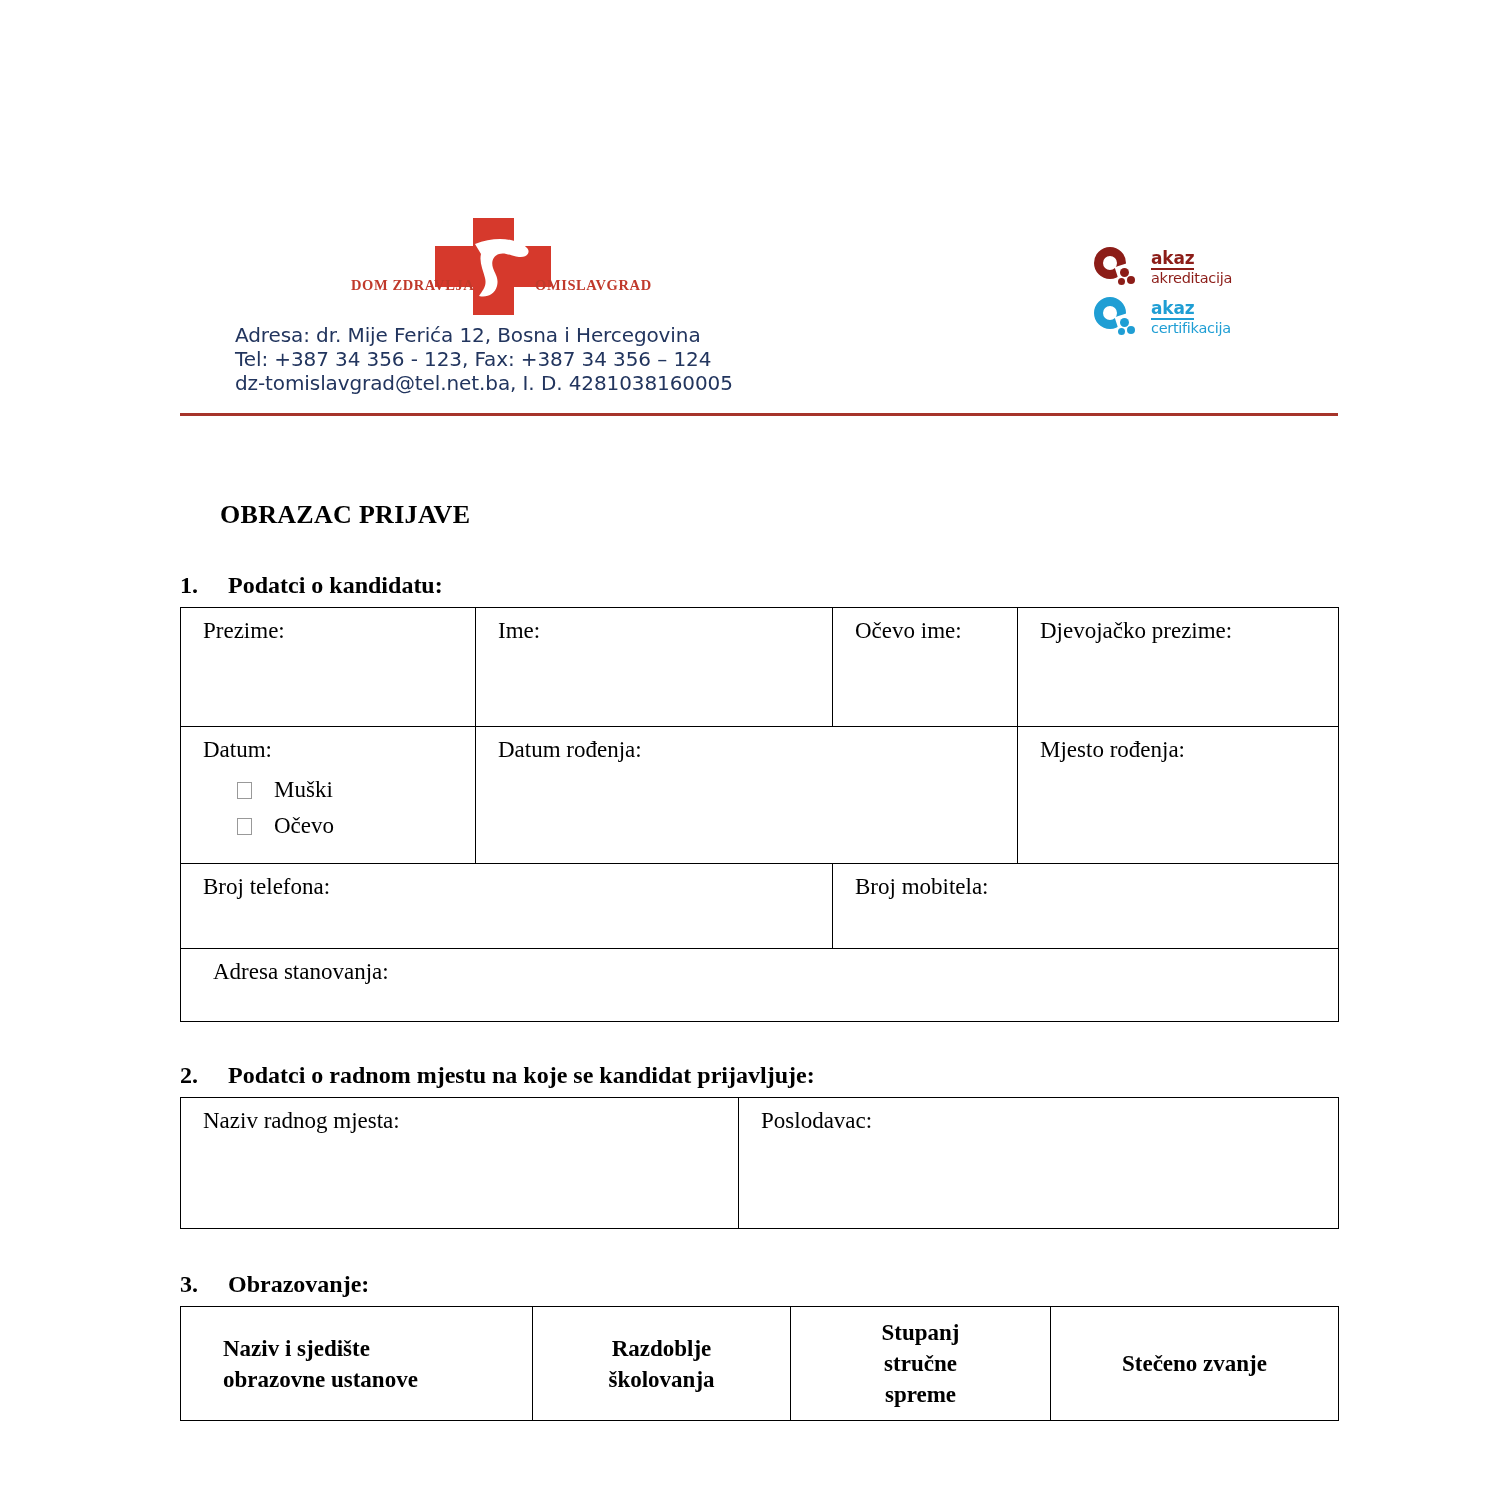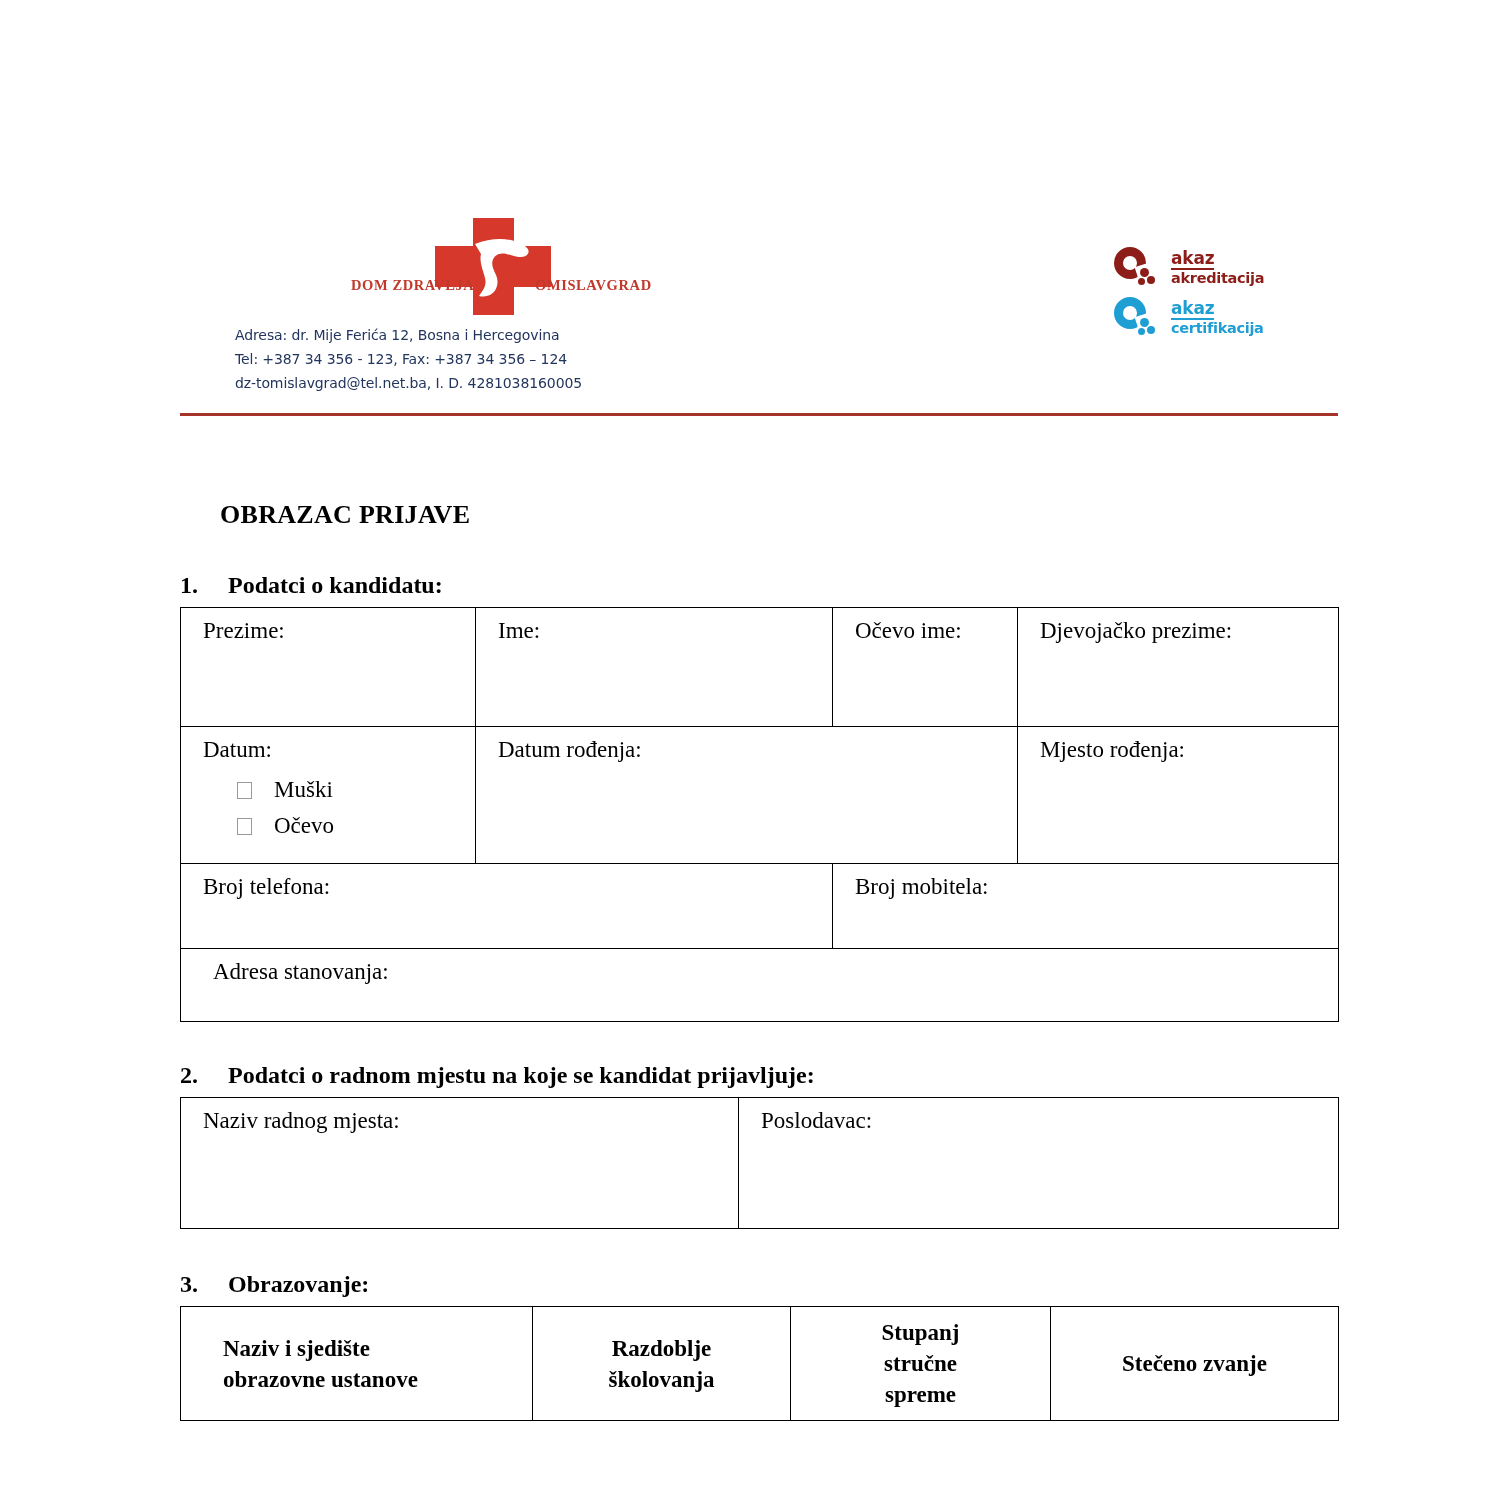"akaz" .lh-right { right: 26px -> 46px }
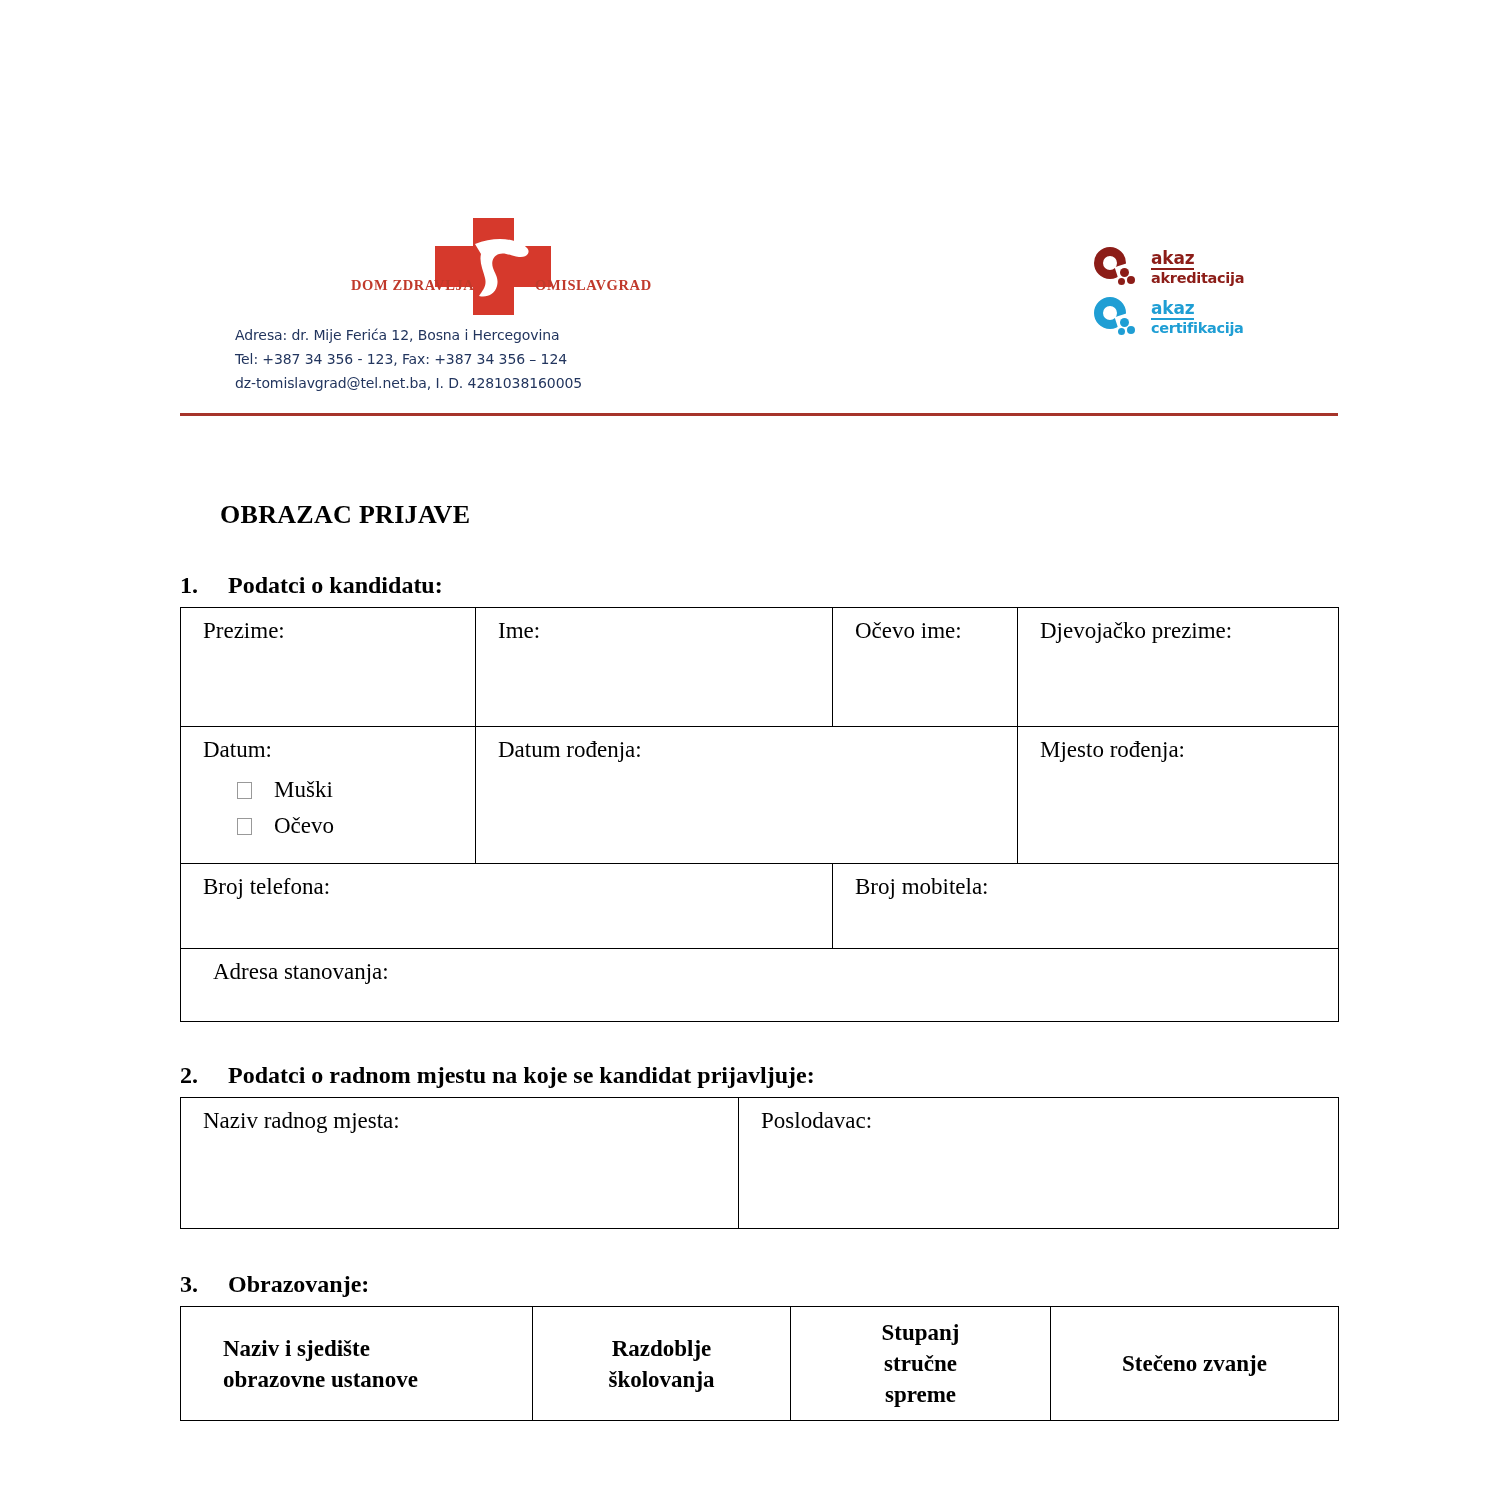"akreditacija" .akaz-t2 { font-weight: bold -> normal }
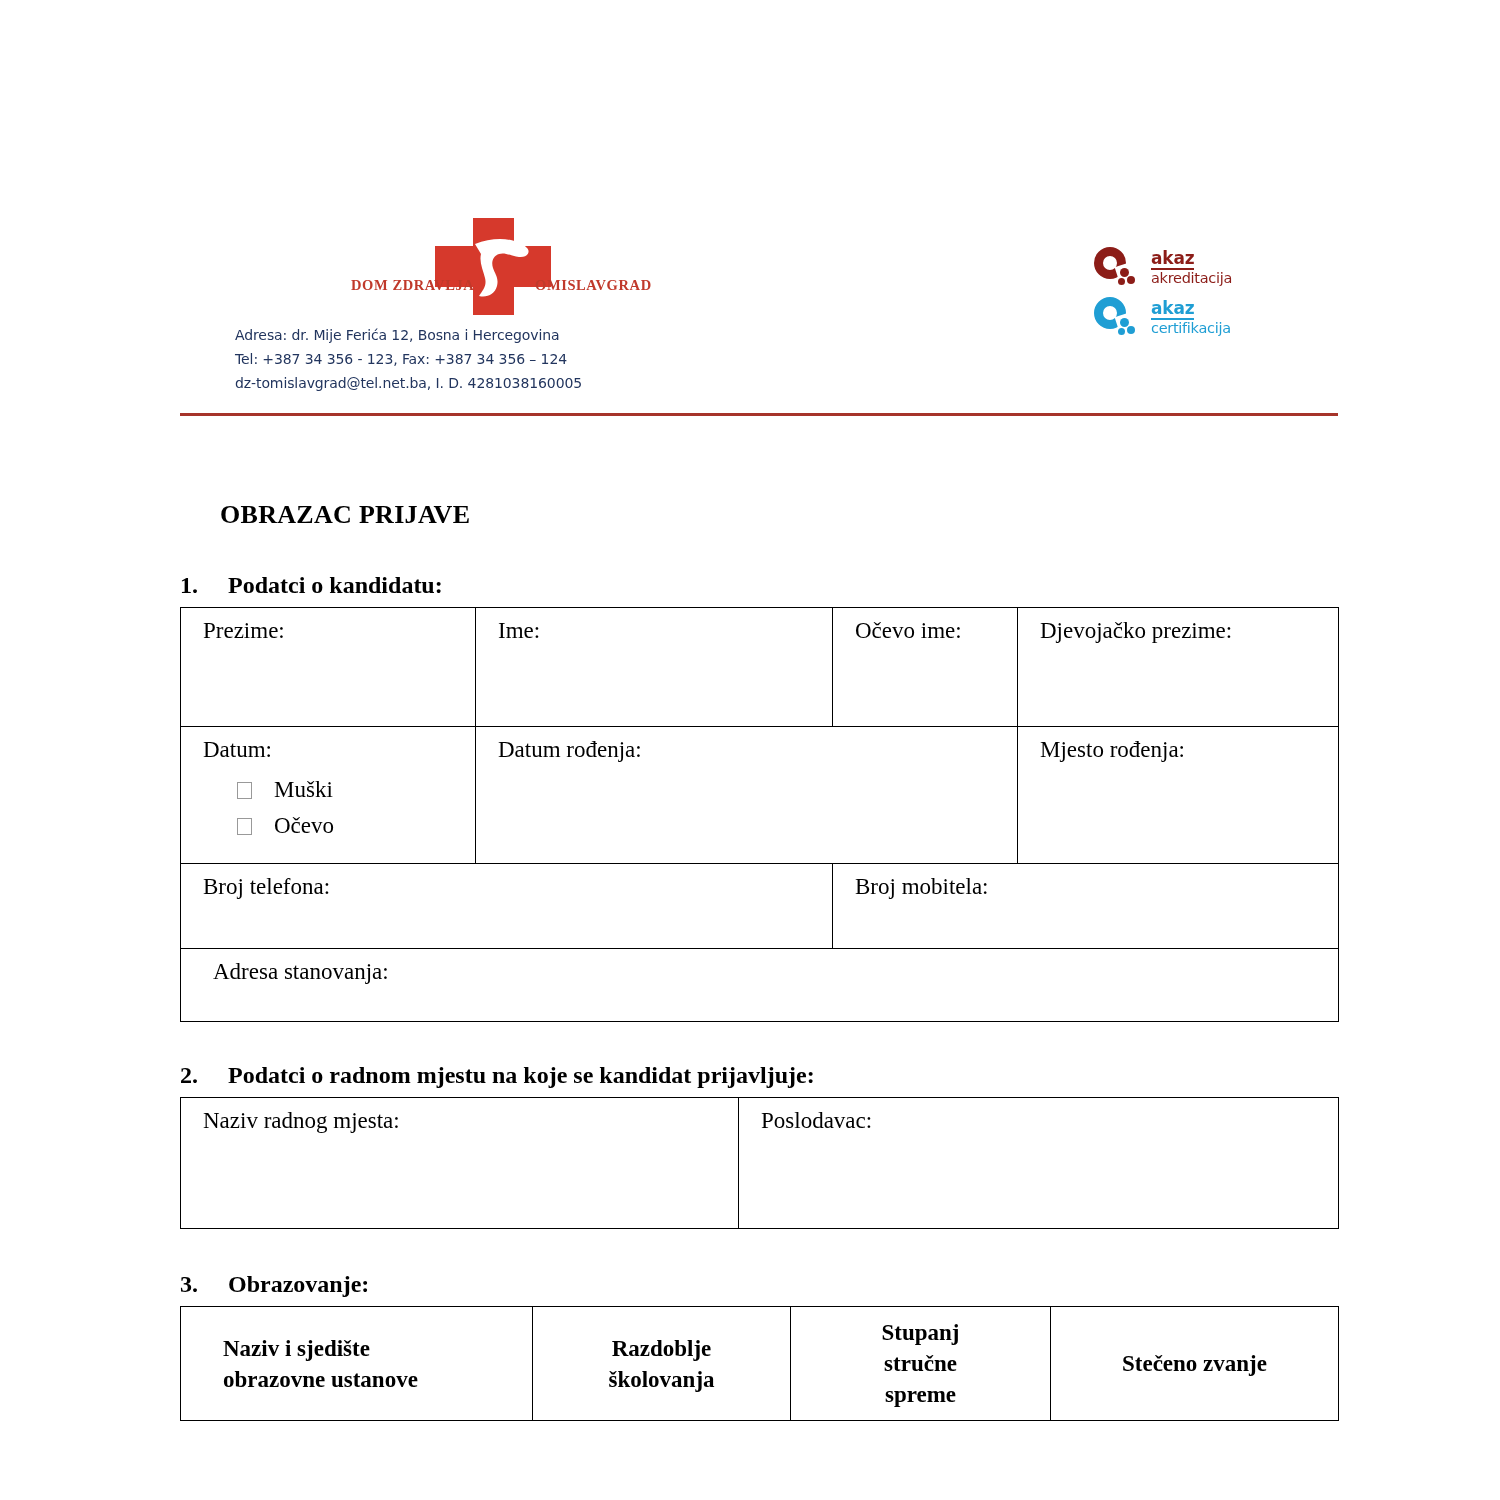"Adresa: dr. Mije Ferića 12," .lh-address { font-size: 14px -> 20px }
